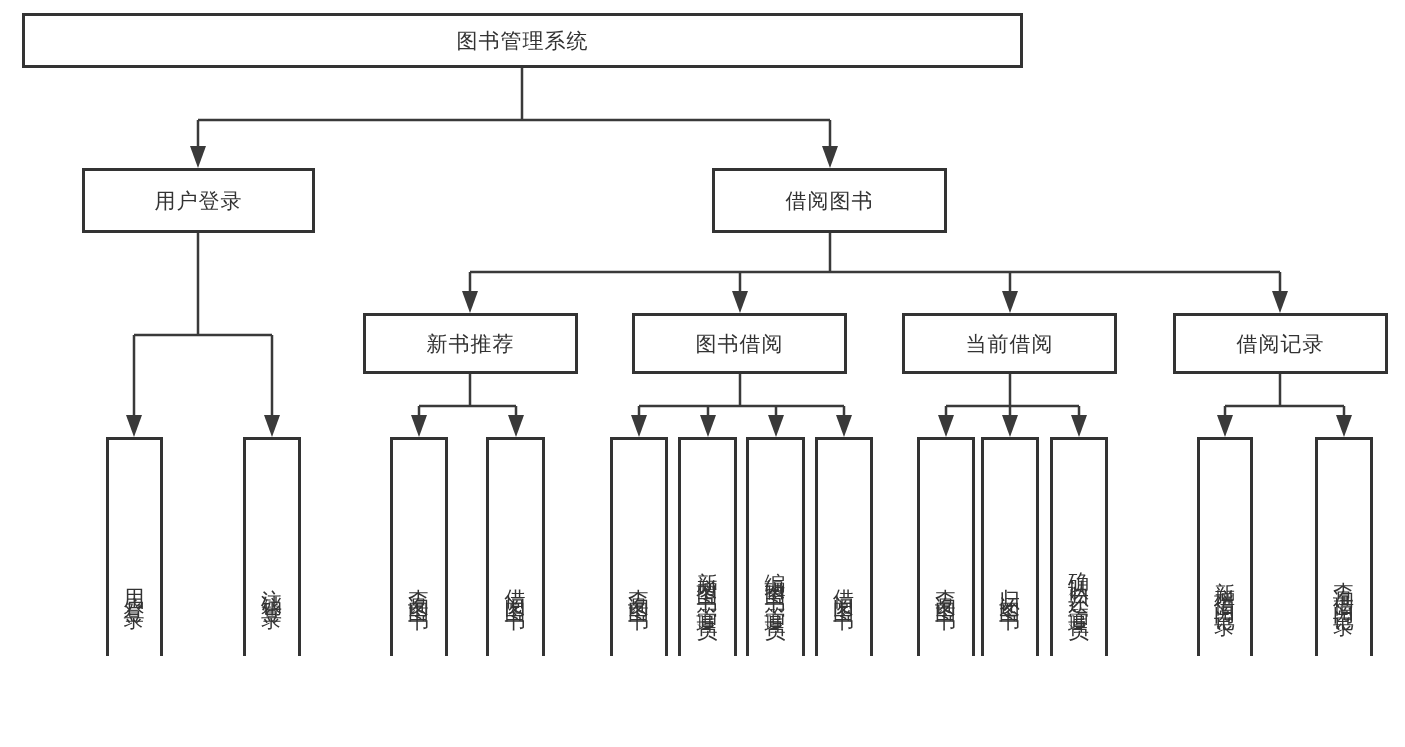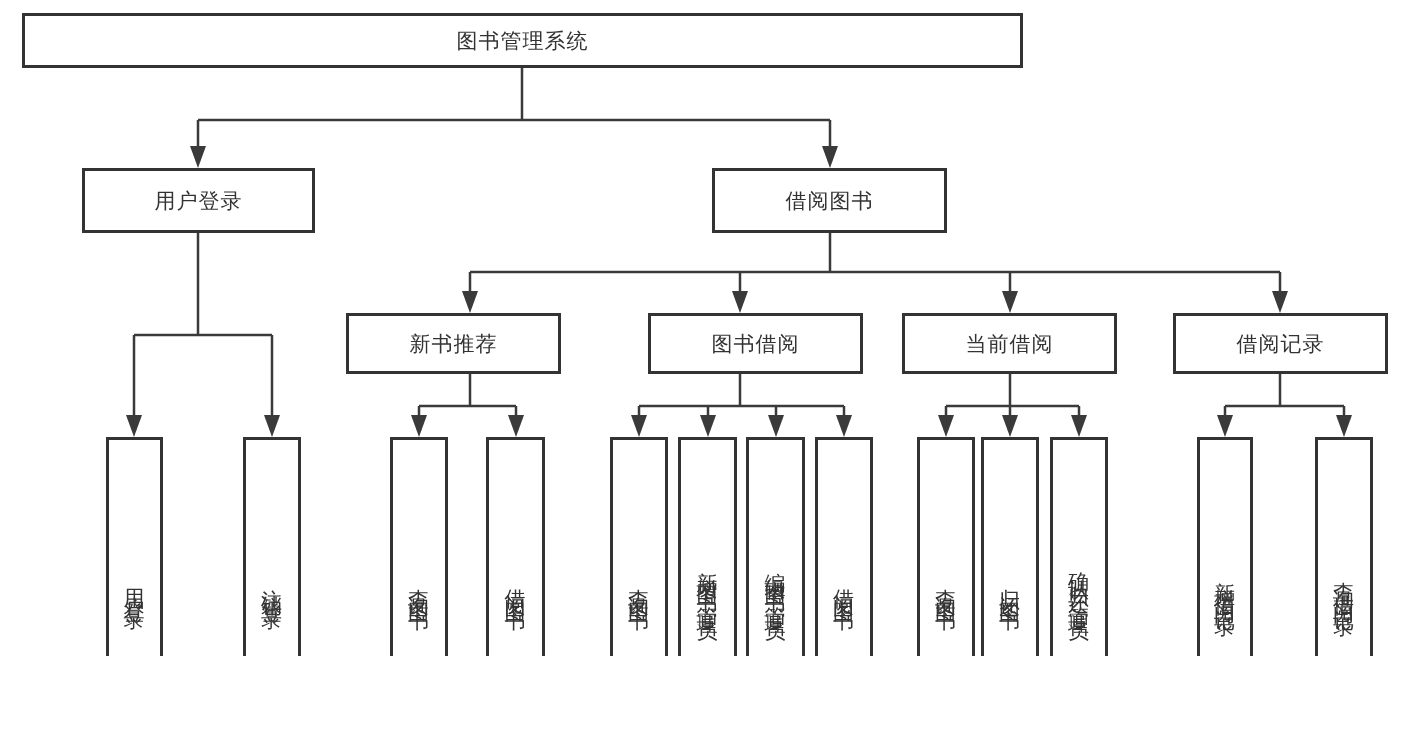"新书推荐" div.node { left: 346px -> 363px }
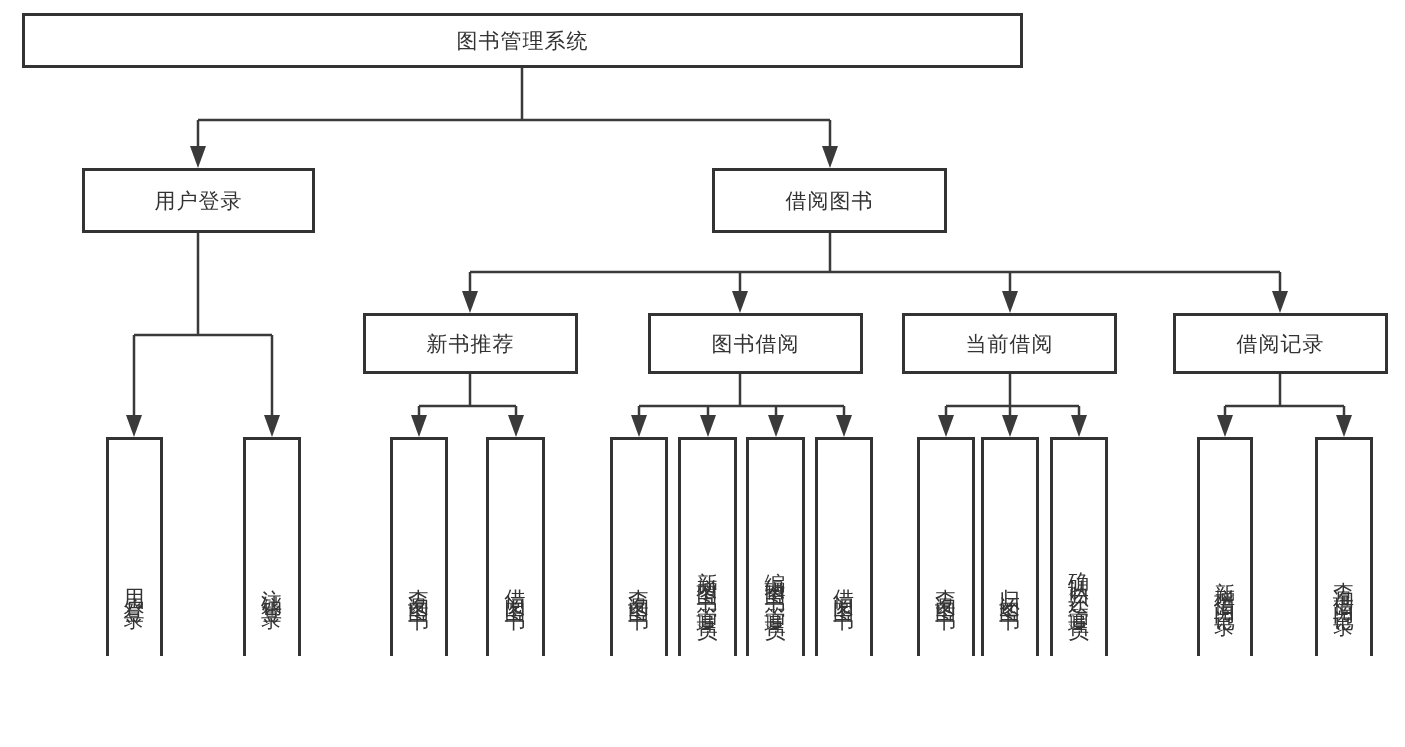"图书借阅" div.node { margin-left: 16px -> none }
